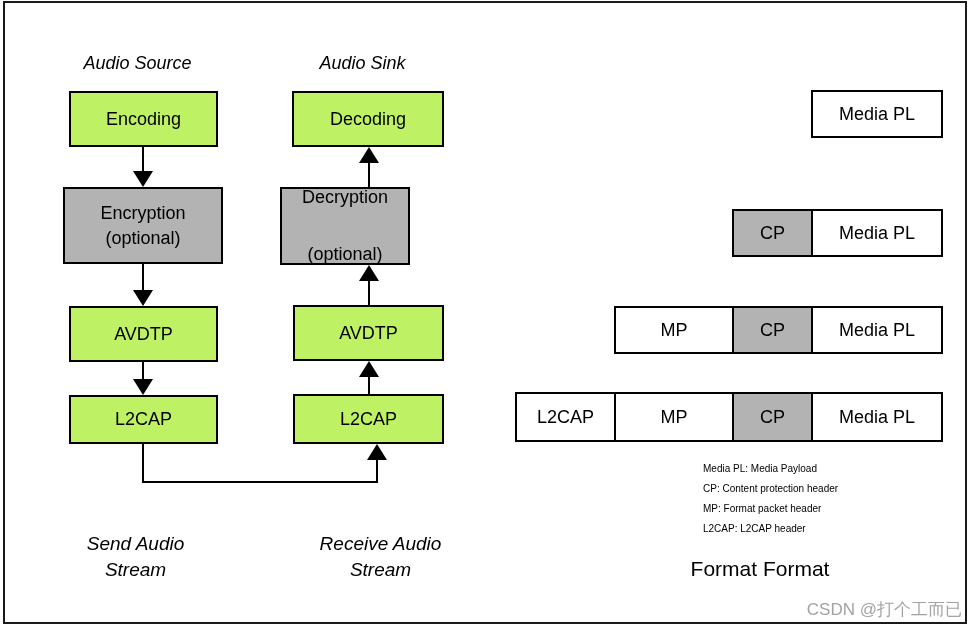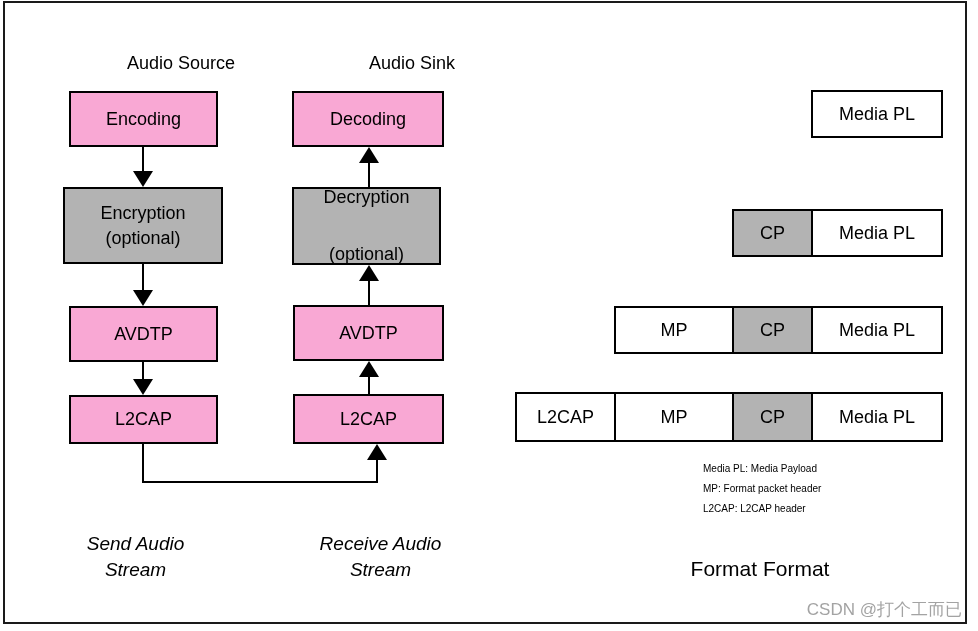"Audio Source" .col-title { font-style: none -> italic; text-align: right -> center }
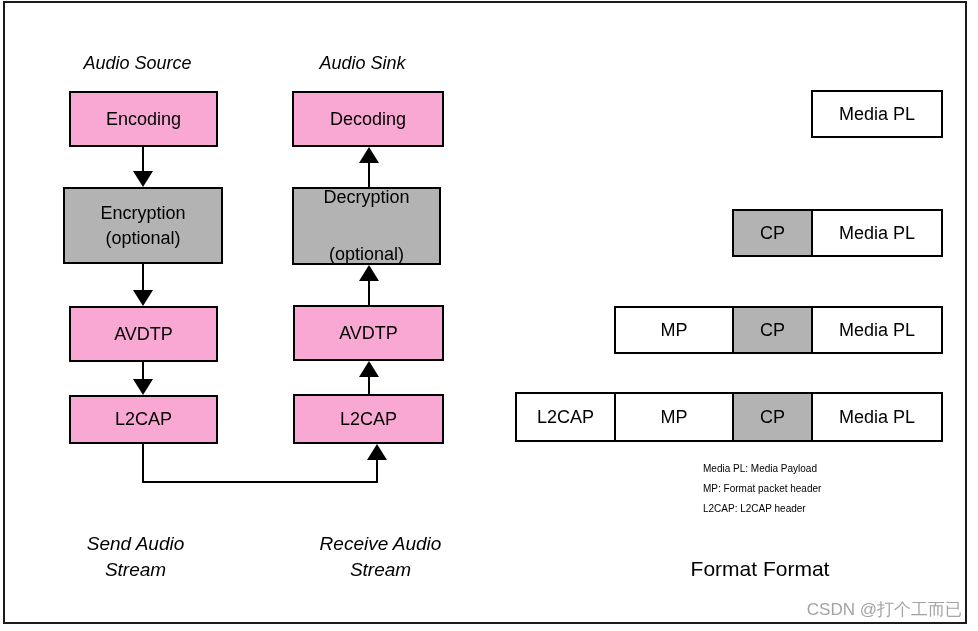"Encoding" .box { background: #f9a8d4 -> #bef264 }
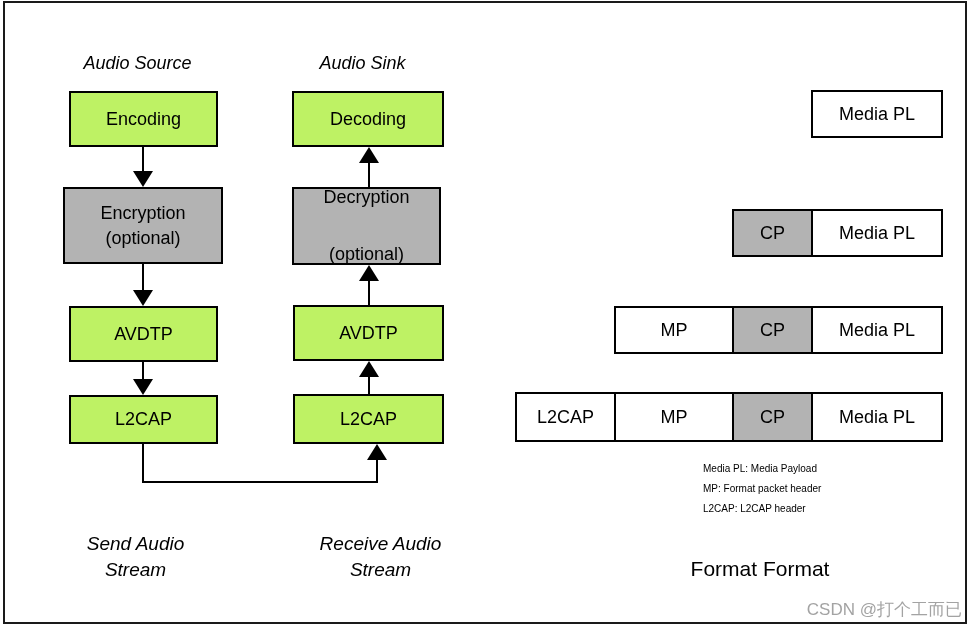"Decryption" div.box { left: 292px -> 280px; width: 149px -> 130px }
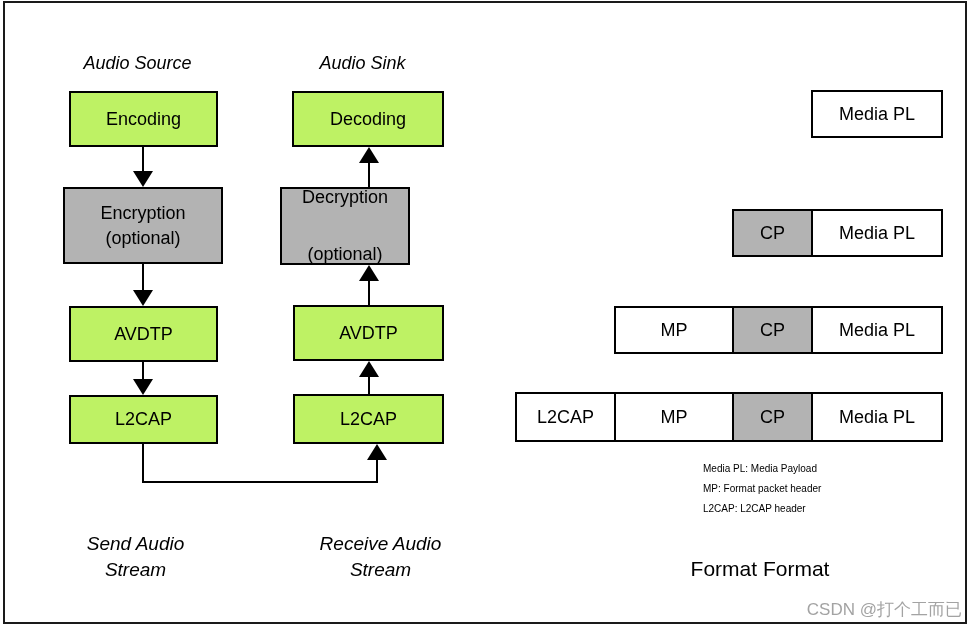"CP: Content protection header" div { html: none -> <div>CP: Content protection header</div> }
